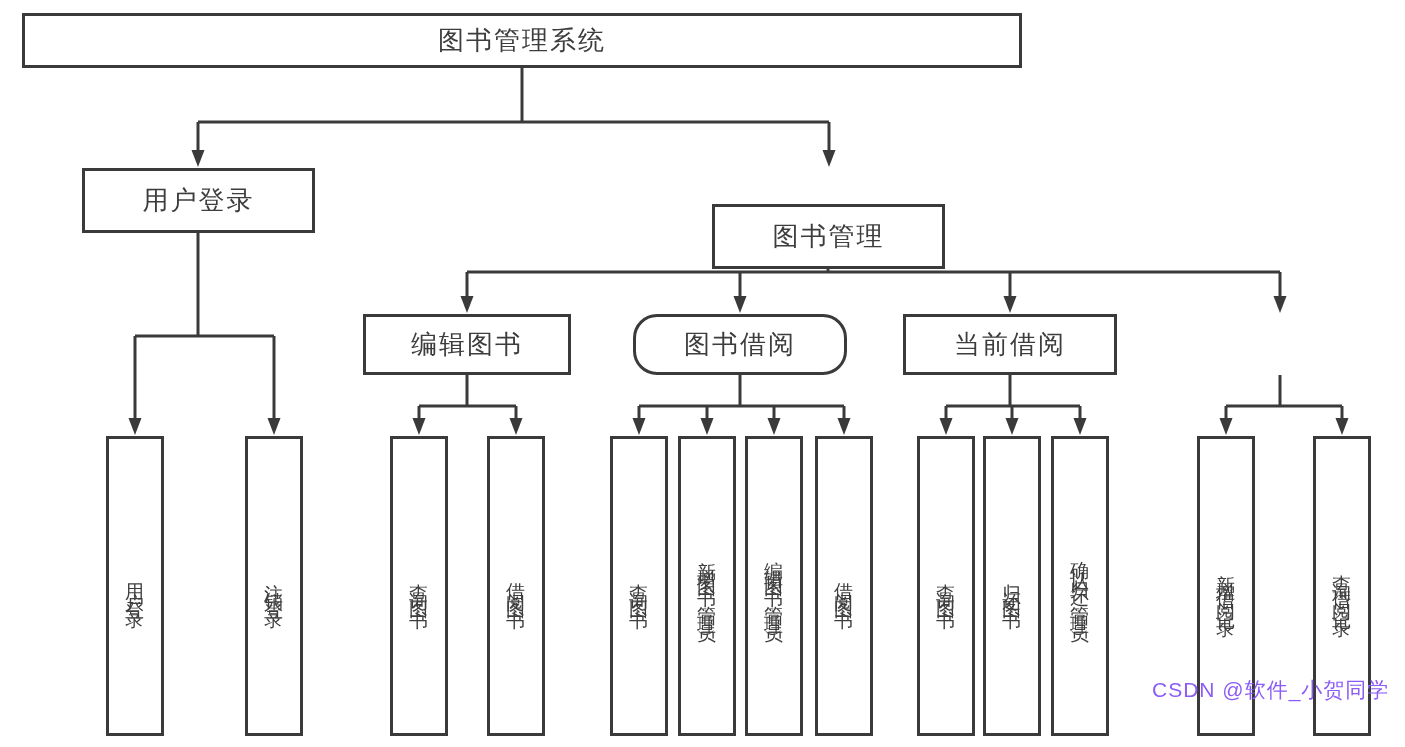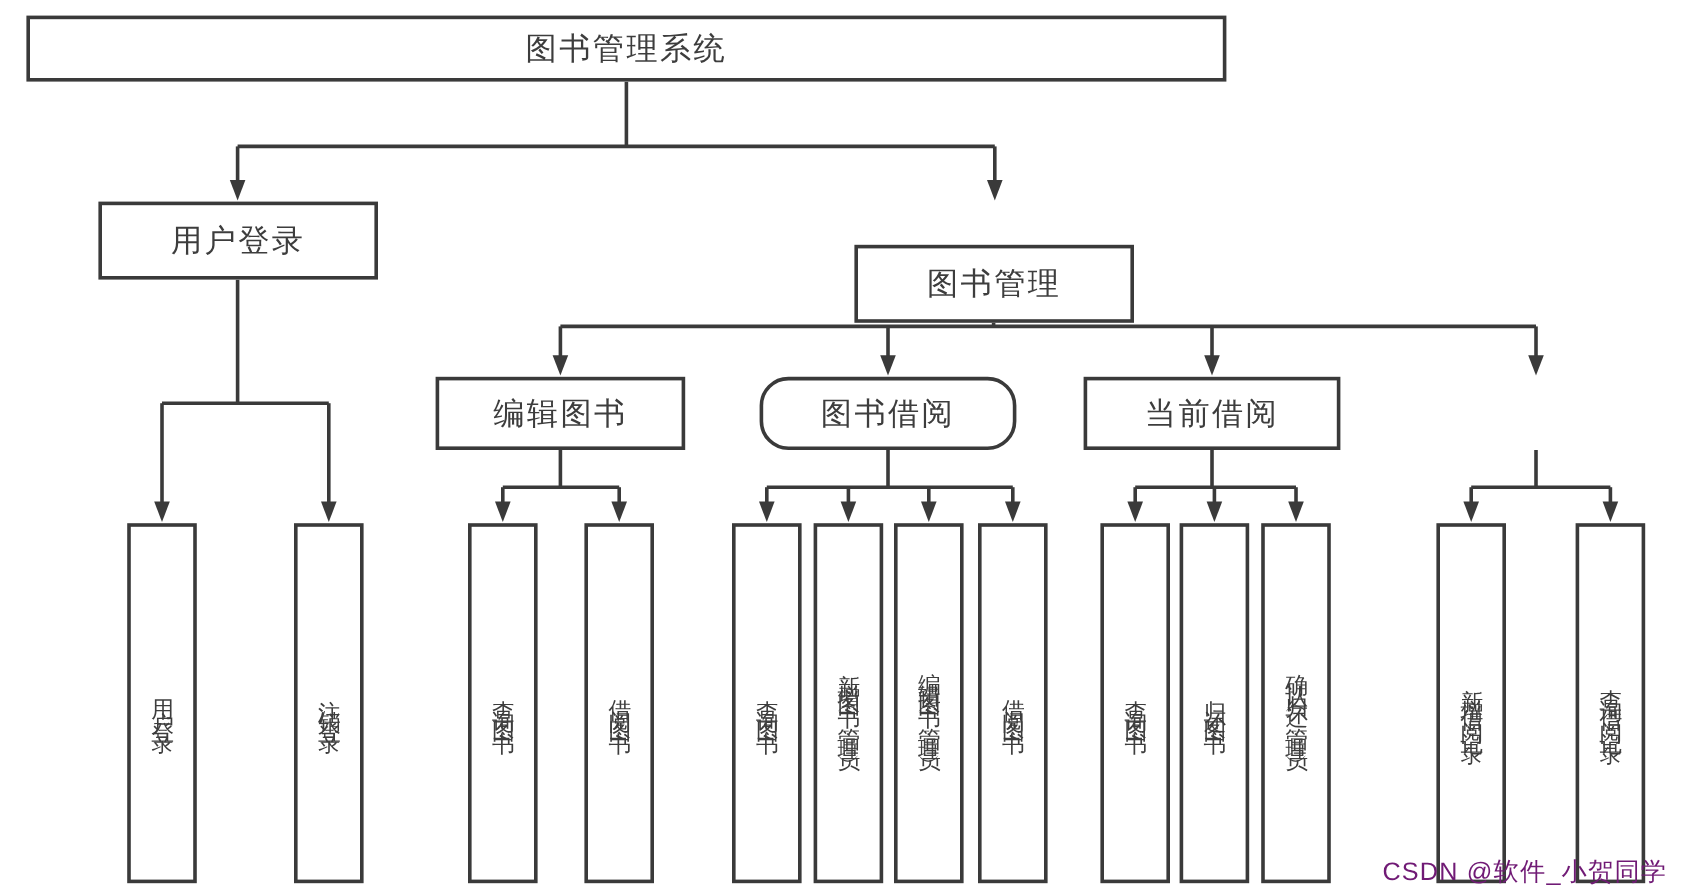"CSDN @软件_小贺同学" .watermark { color: #701a75 -> #8b5cf6; top: 712px -> 676px }
